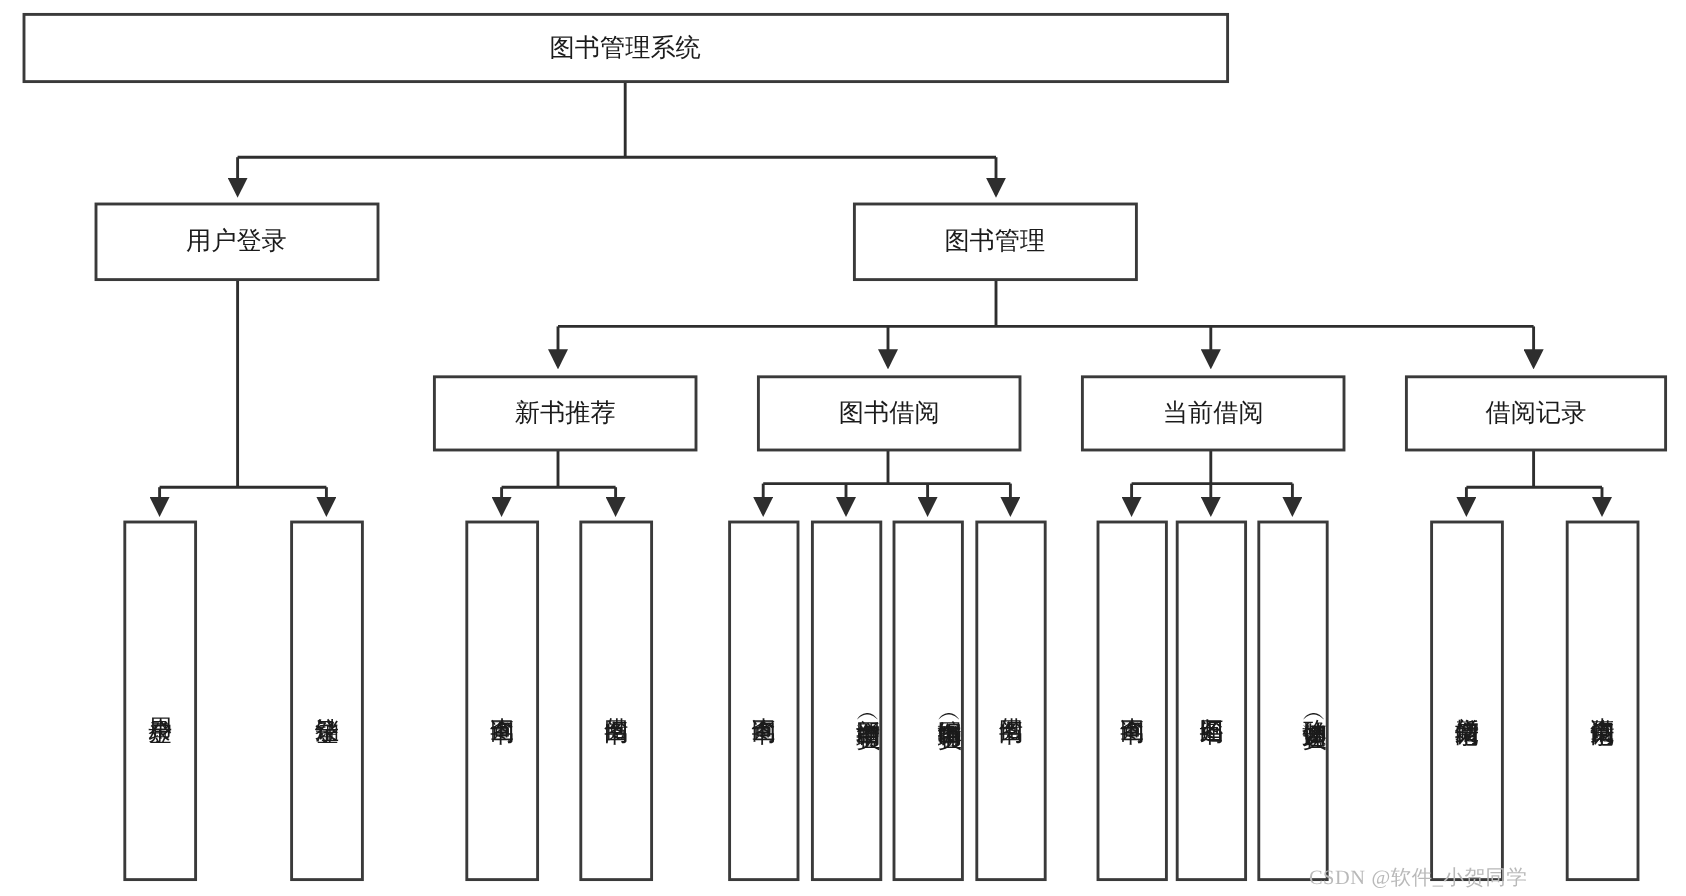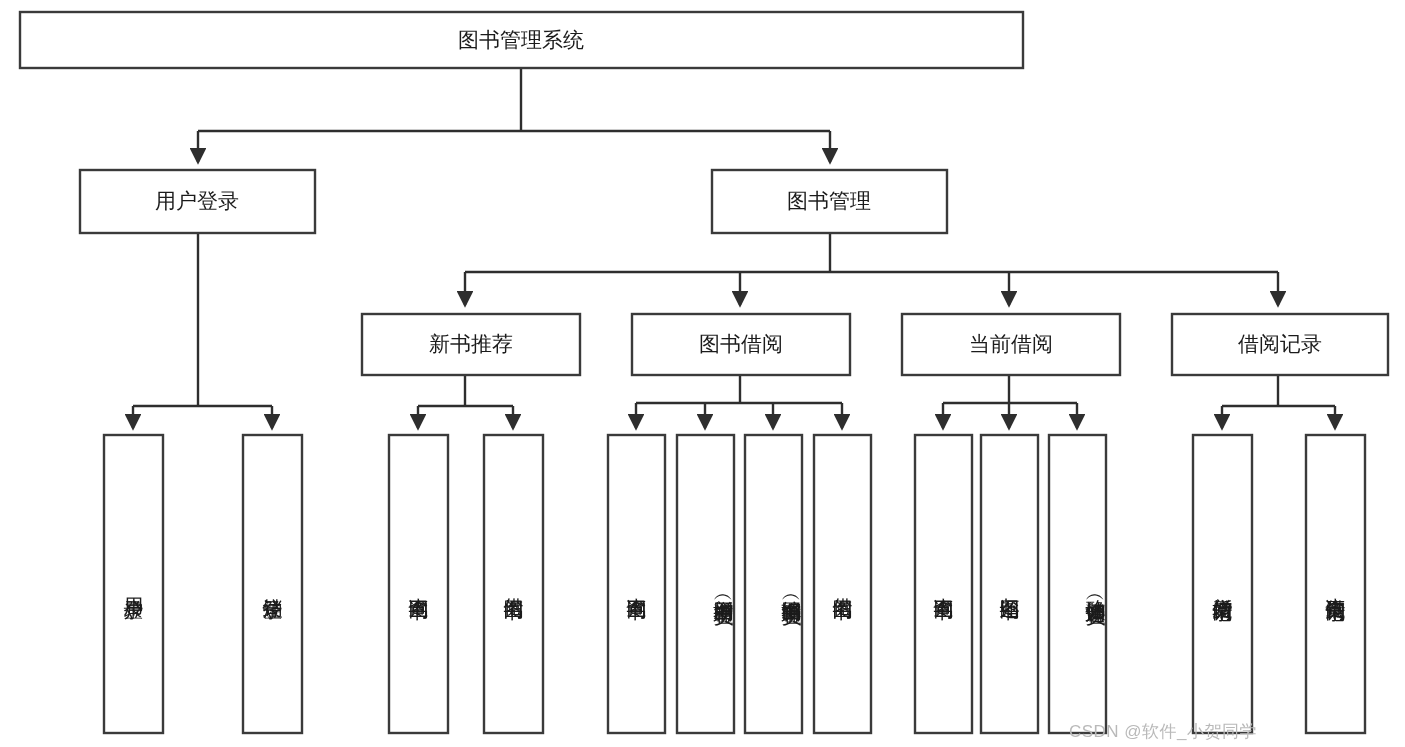"图书管理系统" #diagram-root { padding-left: none -> 16px }
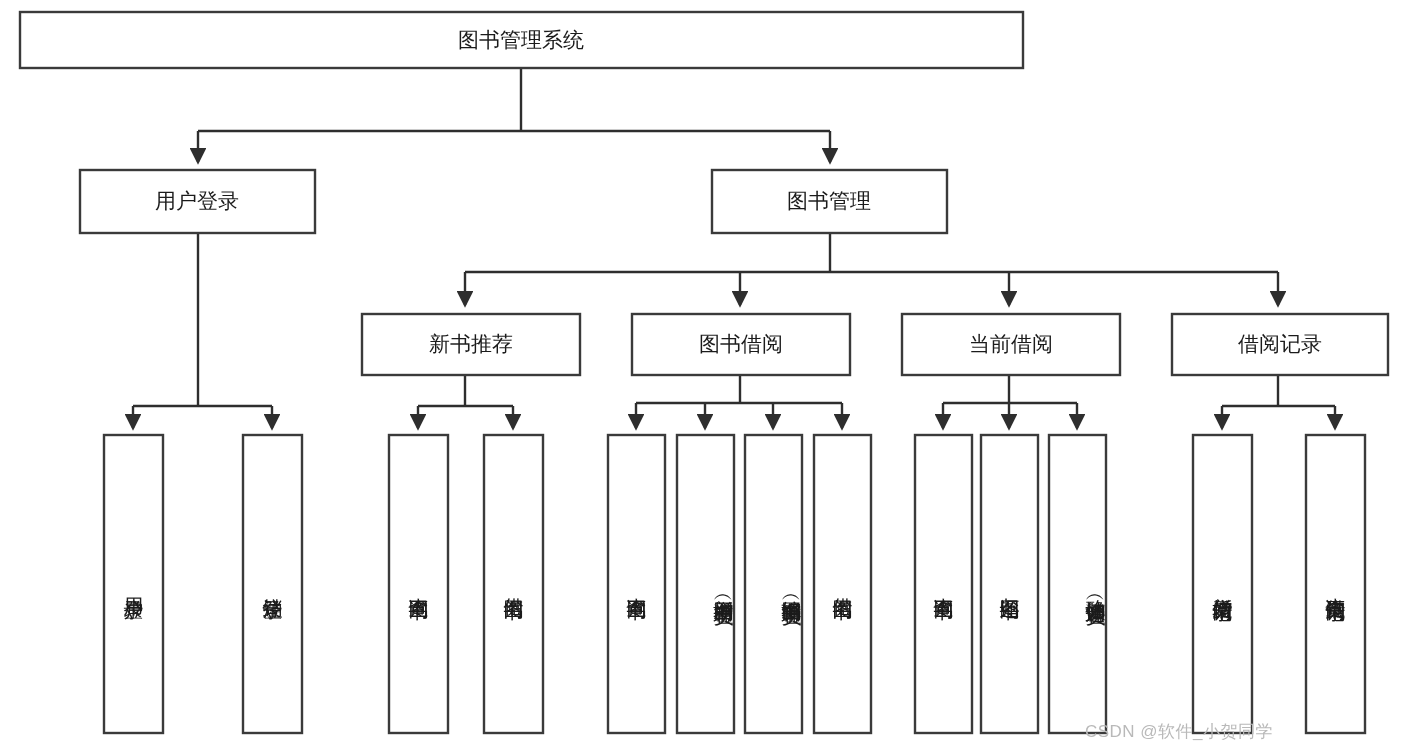"CSDN @软件_小贺同学" .watermark { font-family: Liberation Sans, sans-serif -> Liberation Serif, serif }
